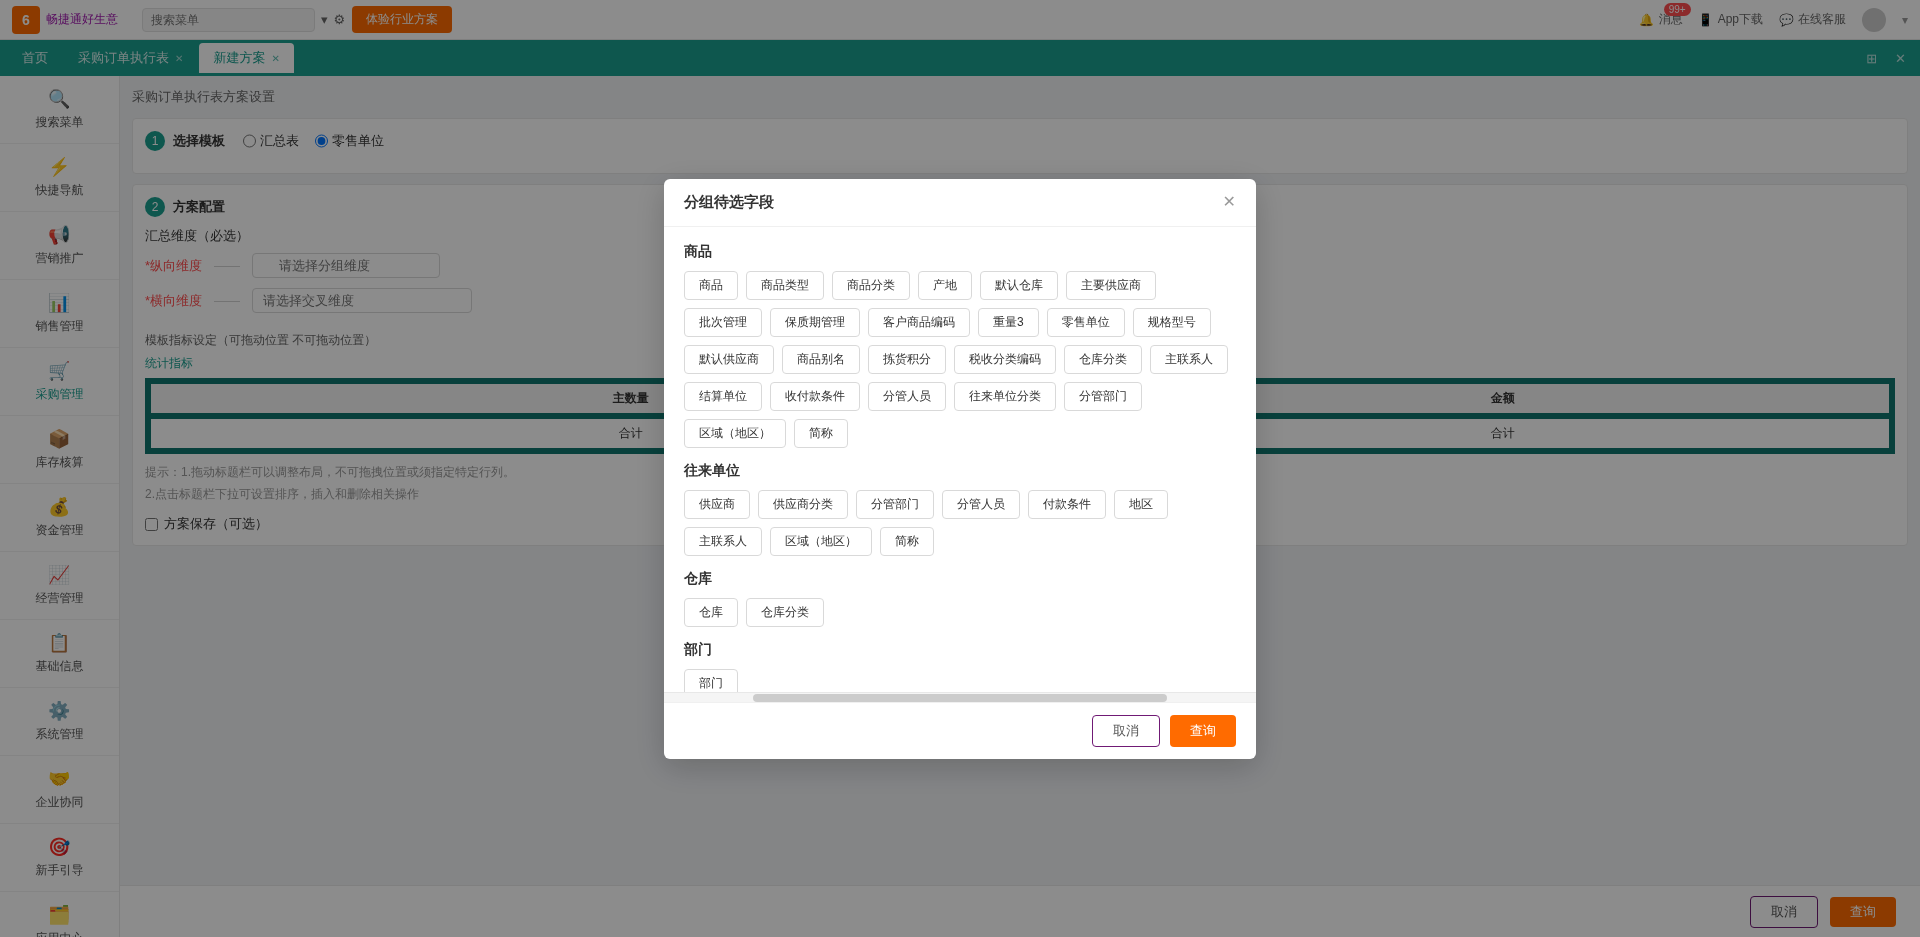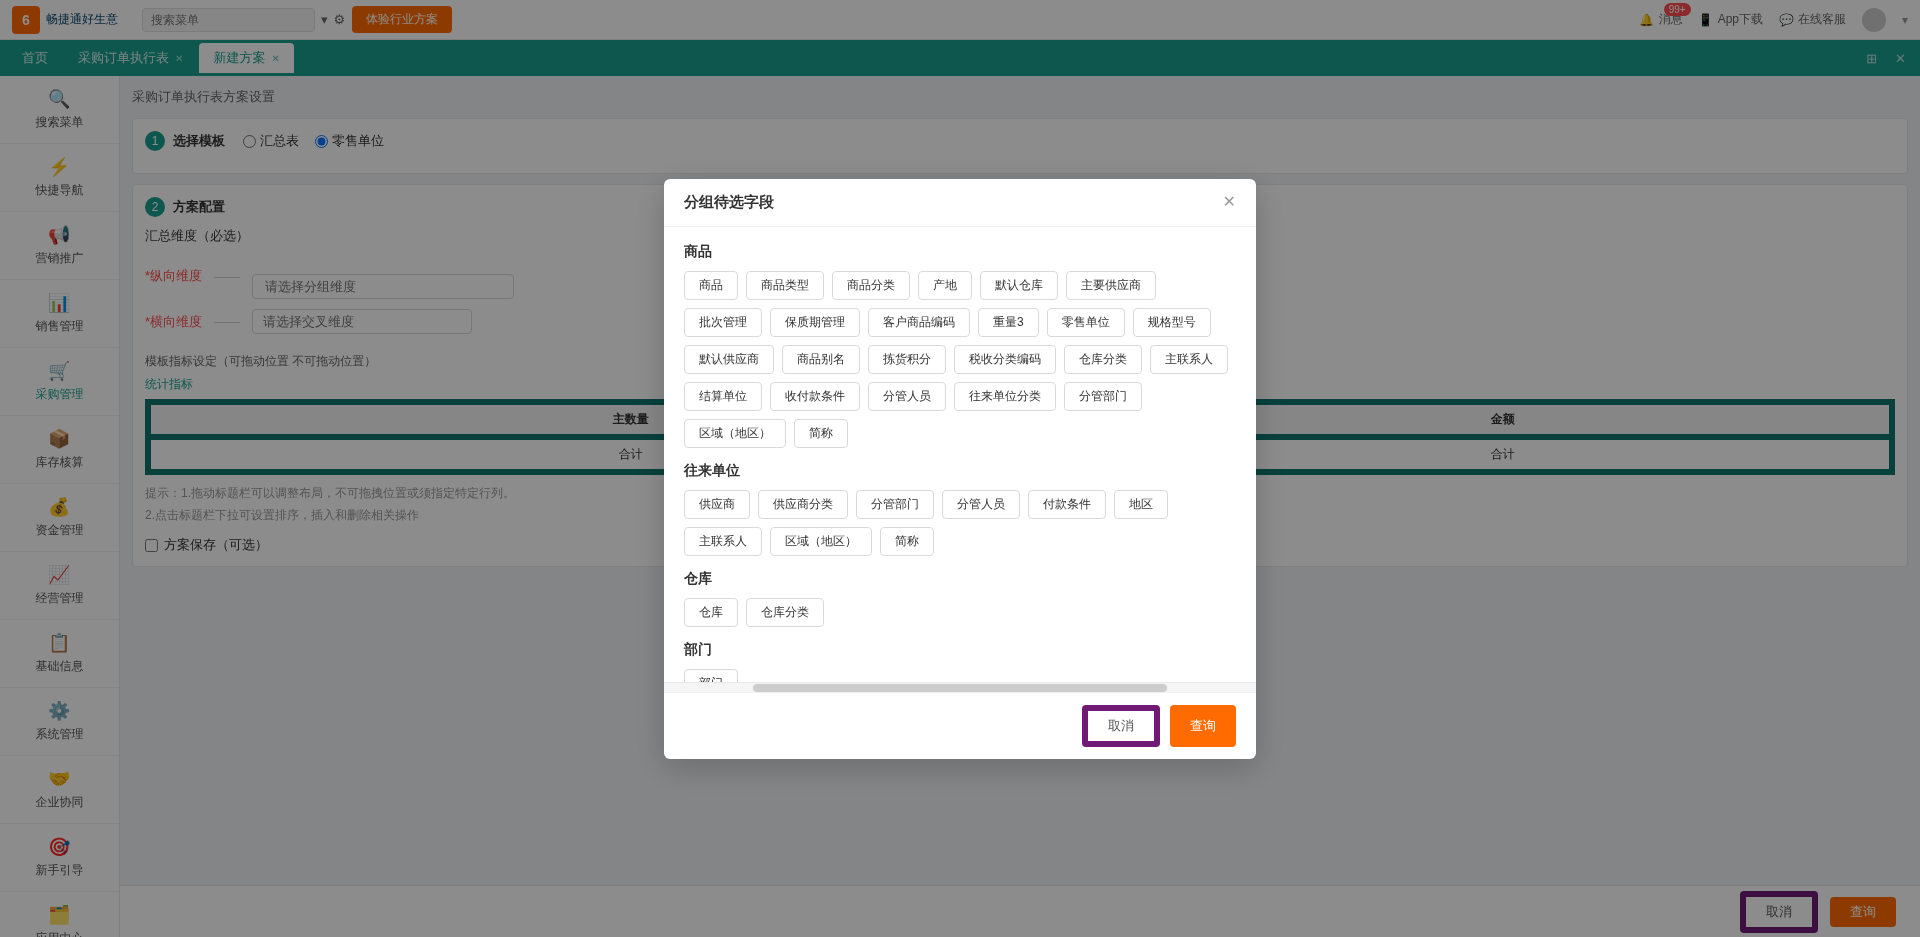"畅捷通好生意" .logo-text { color: #0c4a6e -> #a21caf }
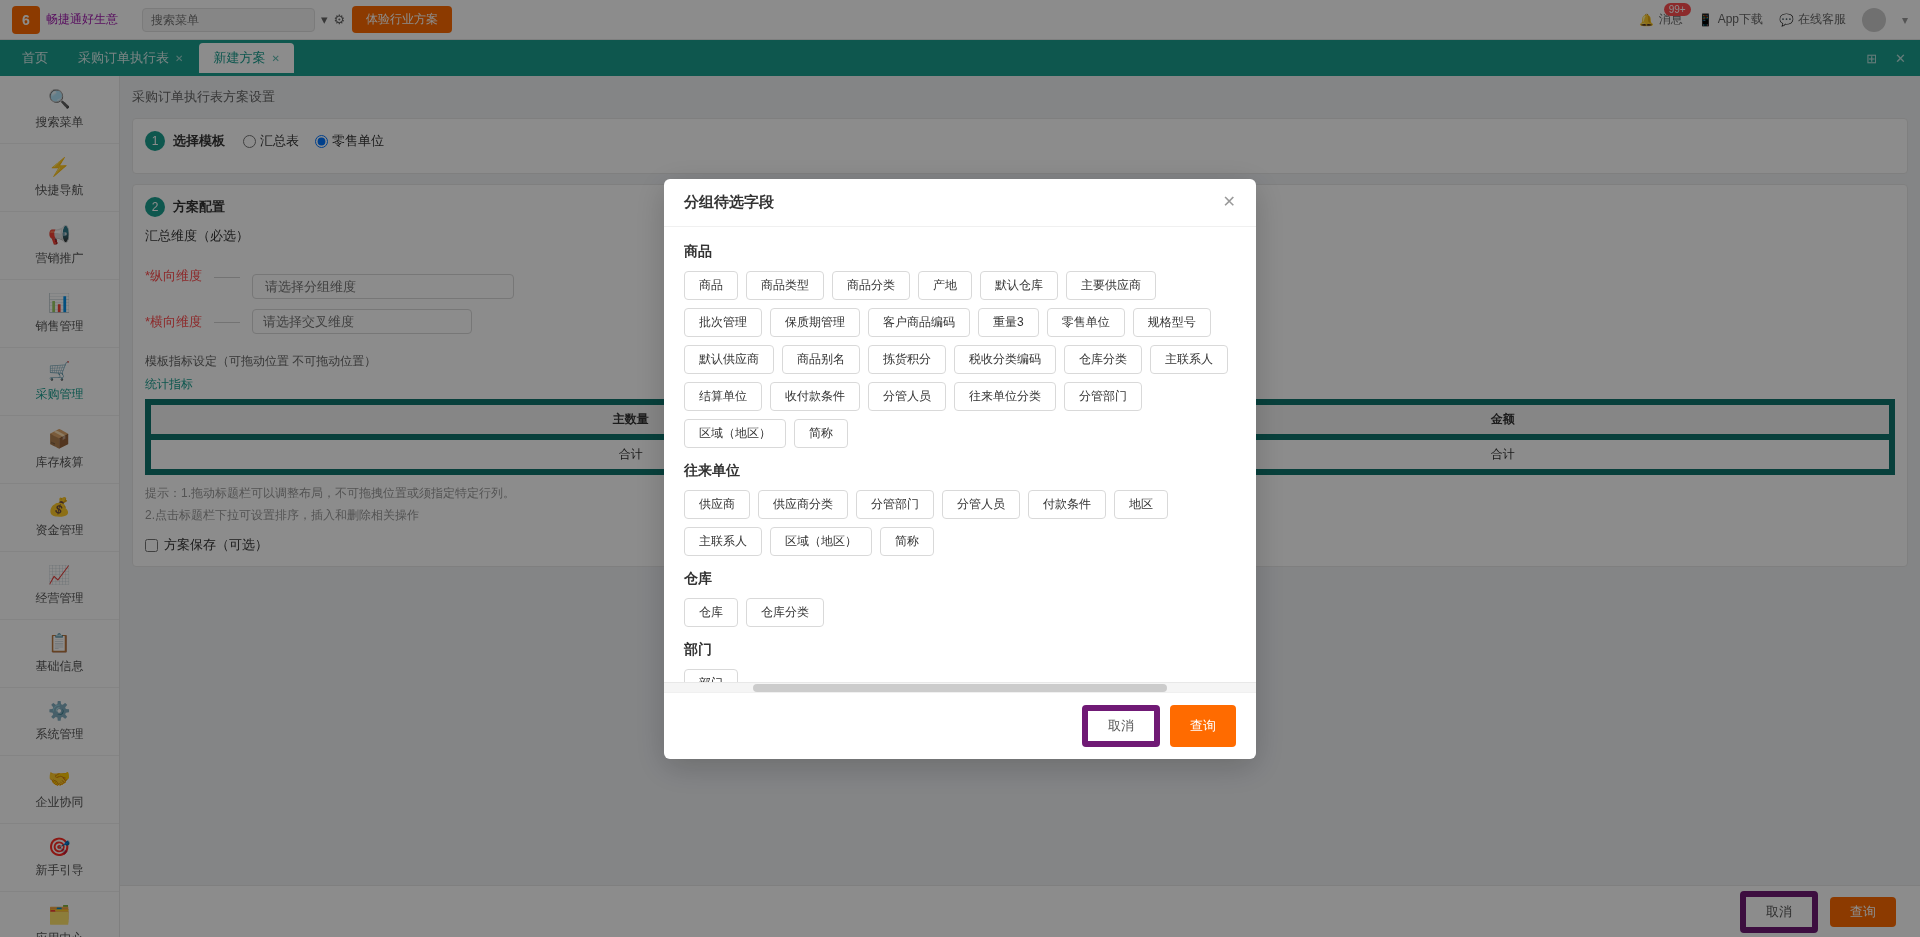"汇总表" .radio-item { align-items: center -> none }
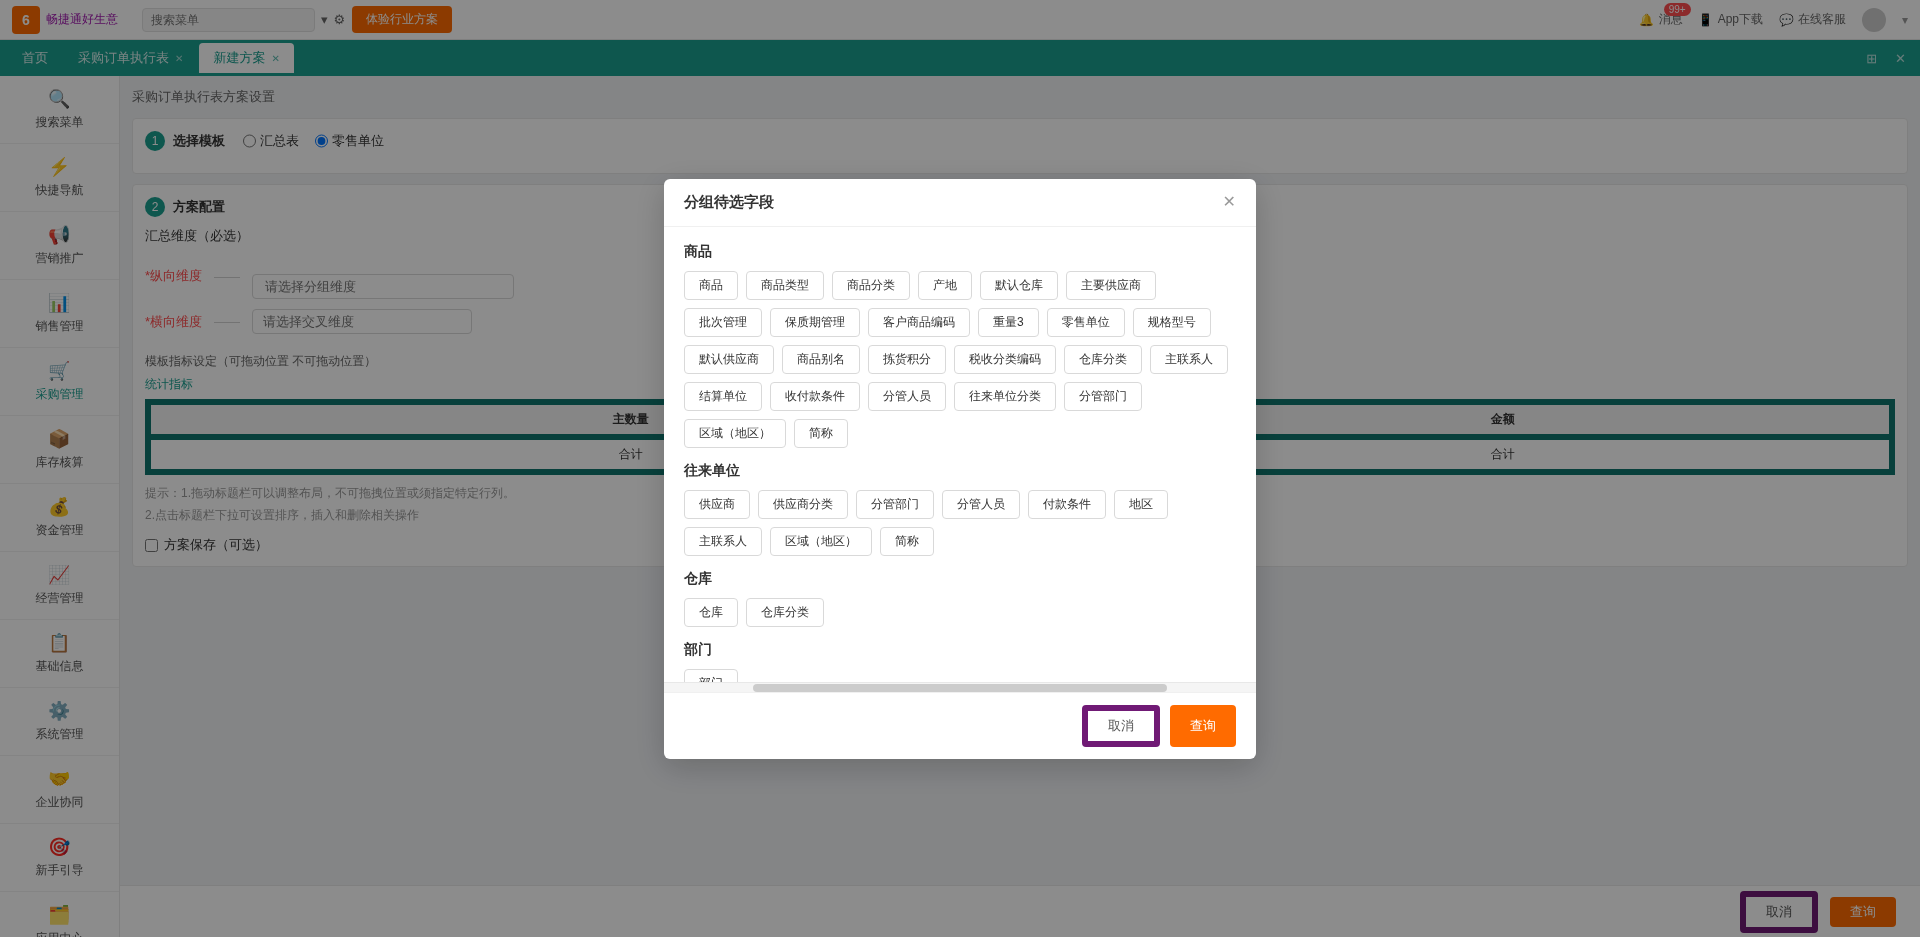"请选择分组维度" input { margin-top: 21px -> none; padding: 4px 12px -> 4px 26px; width: 262px -> 188px }
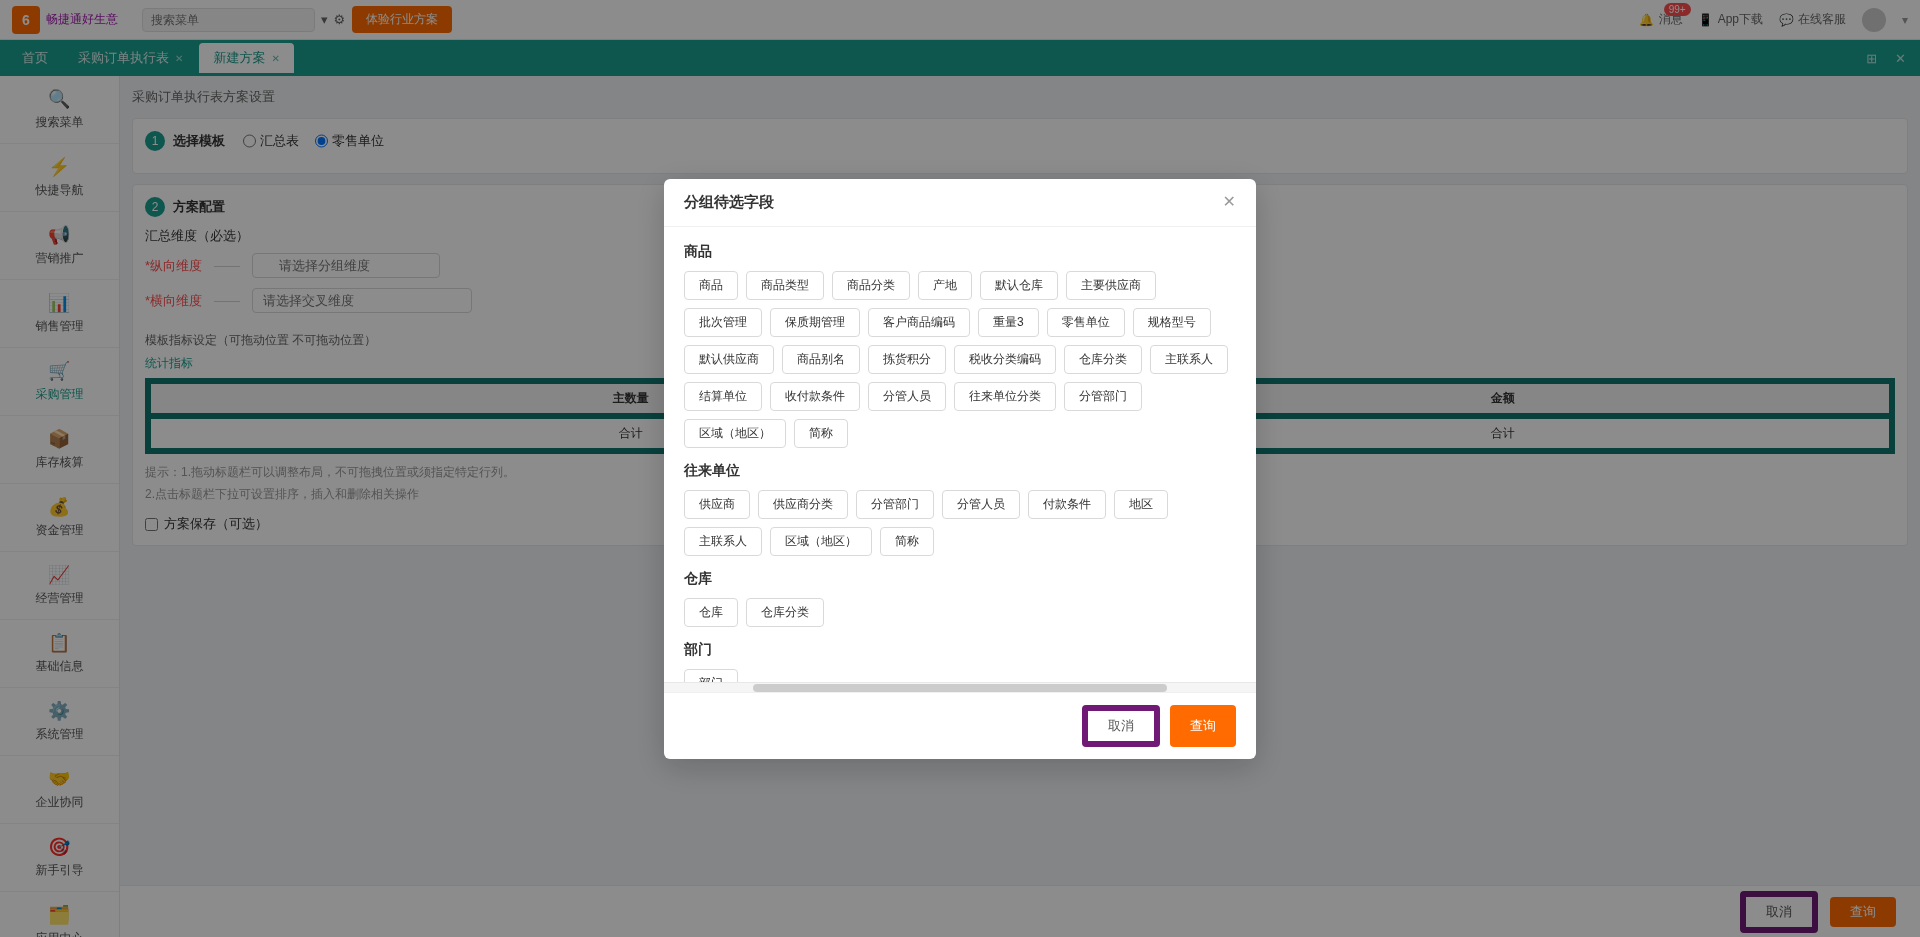"取消" .btn-cancel { border: 6px solid #701a75 -> 1px solid #701a75 }
